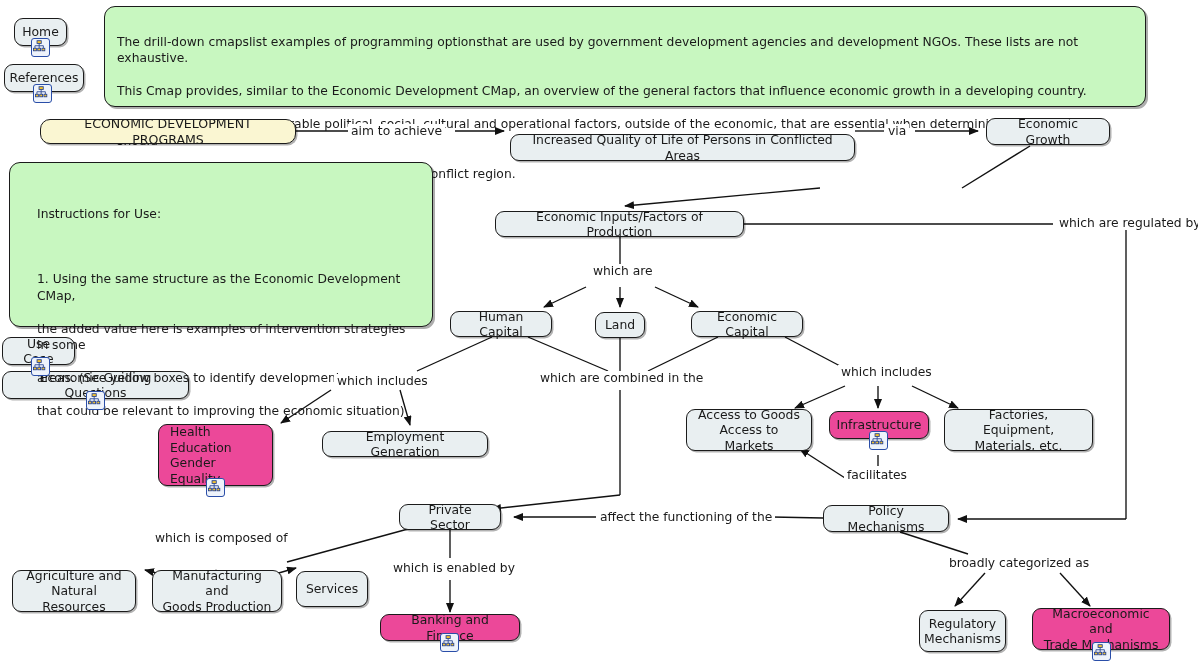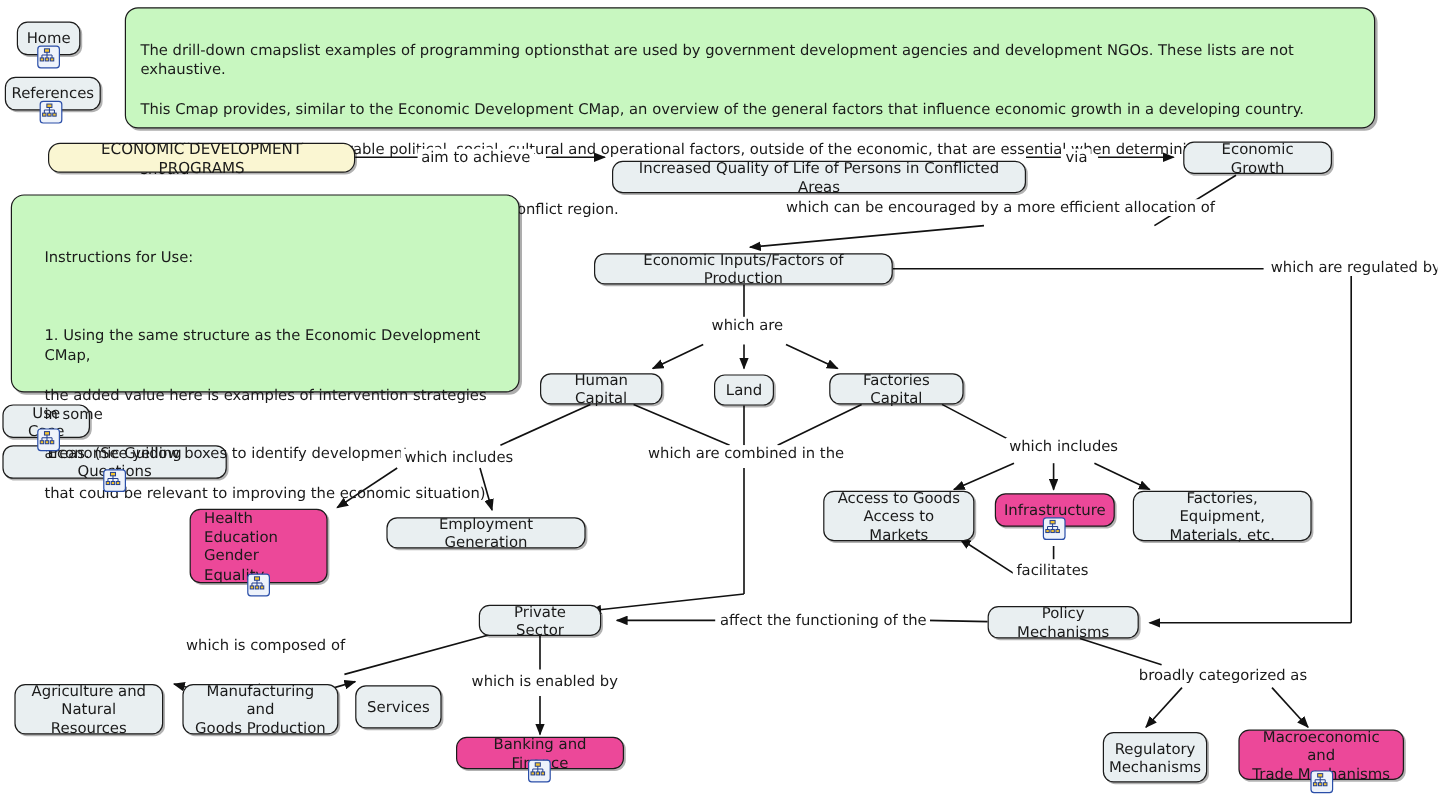"which can be encouraged by" div.lbl { html: <div>which can be encouraged by a more efficient allocation of</div> -> none }
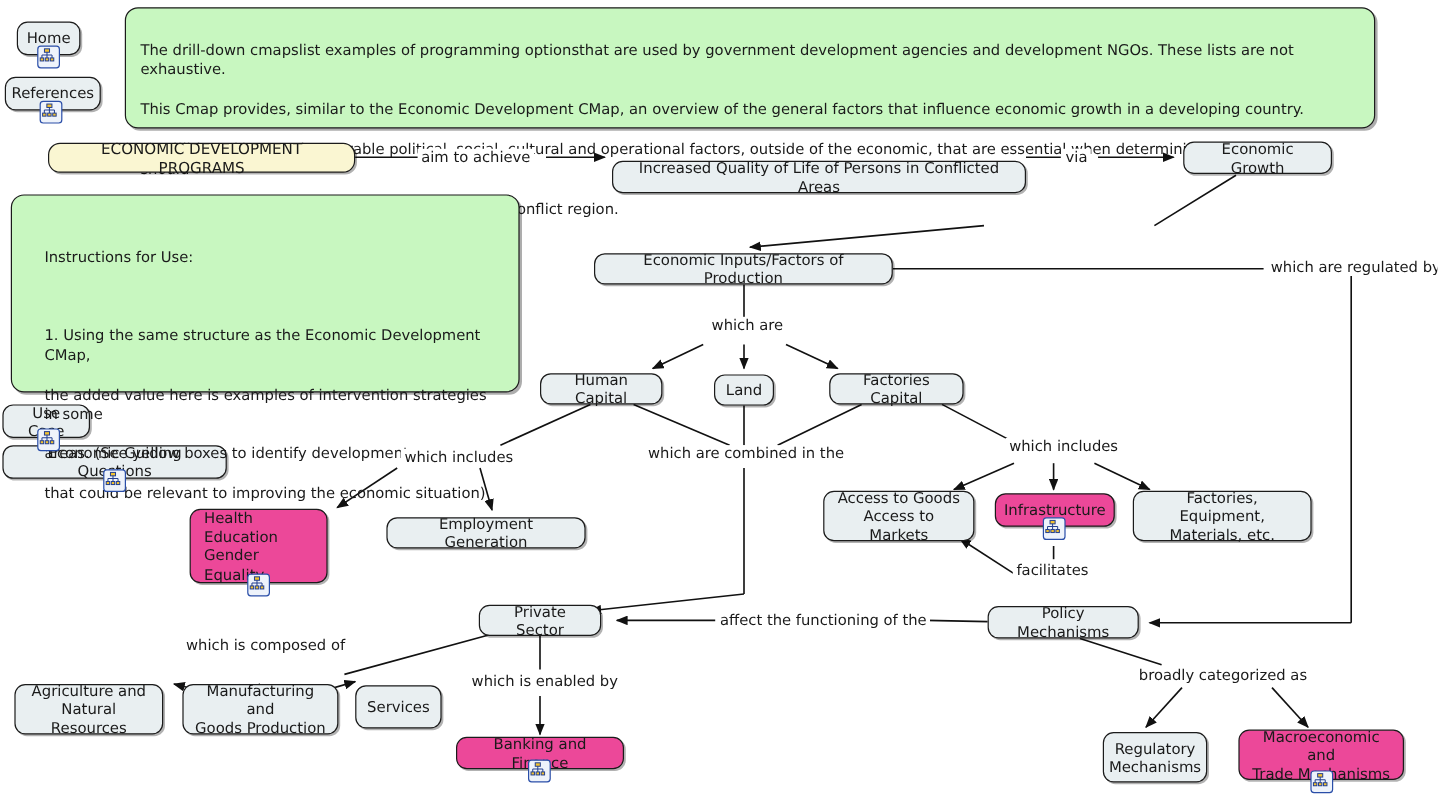"Factories Capital" div.node { text: Factories -> Economic }
